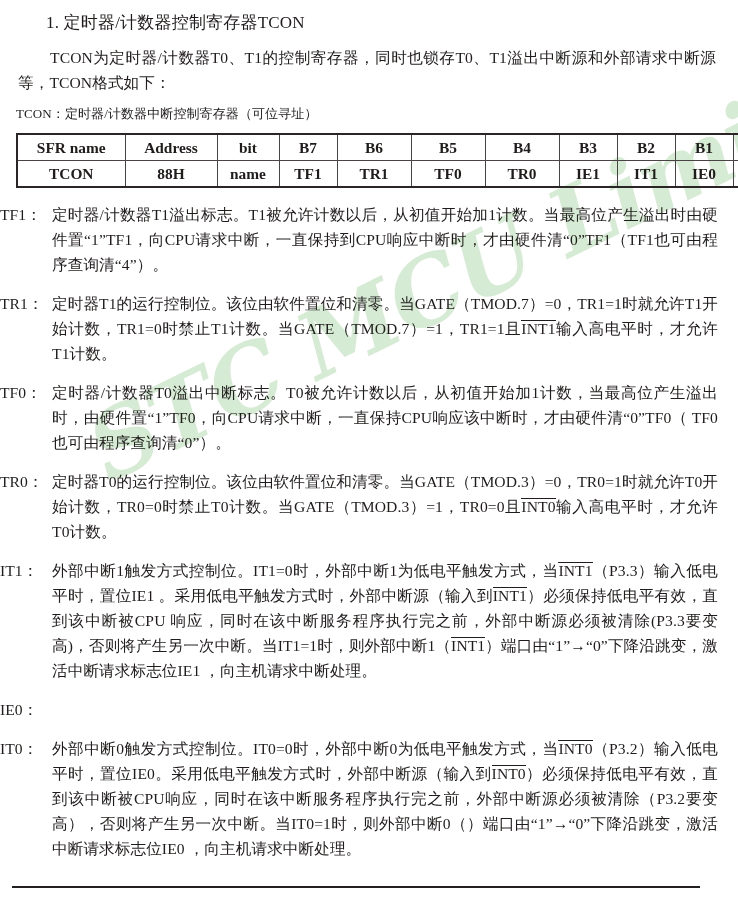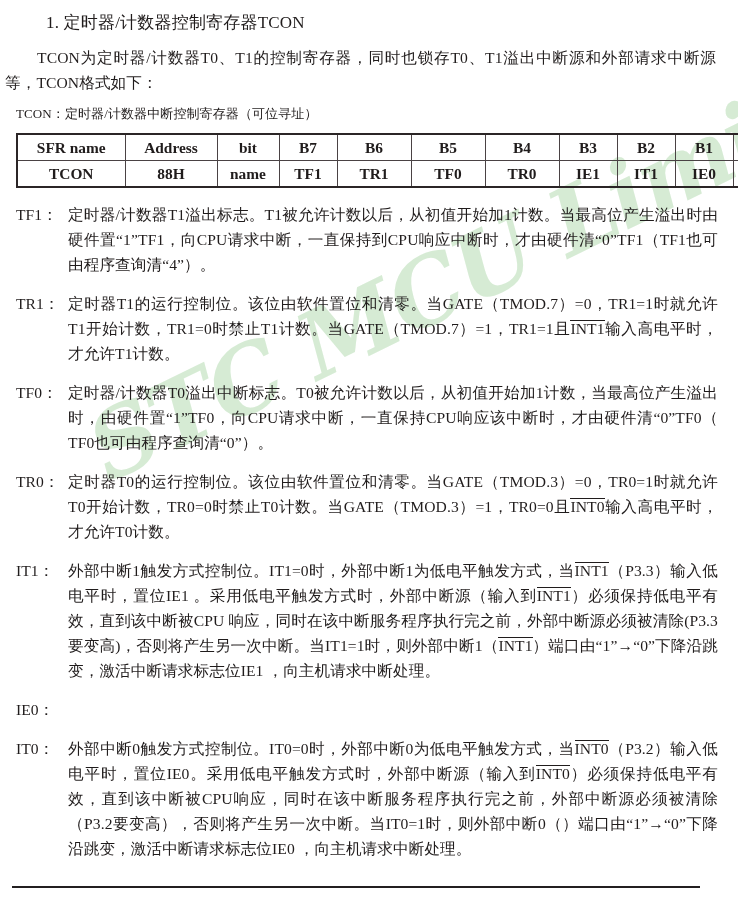"TCON为定时器/计数器T0、T1的控制寄存器，同时也锁存T0、T1溢出中断源和" p.intro { padding: 9px 22px 0 5px -> 9px 22px 0 18px }
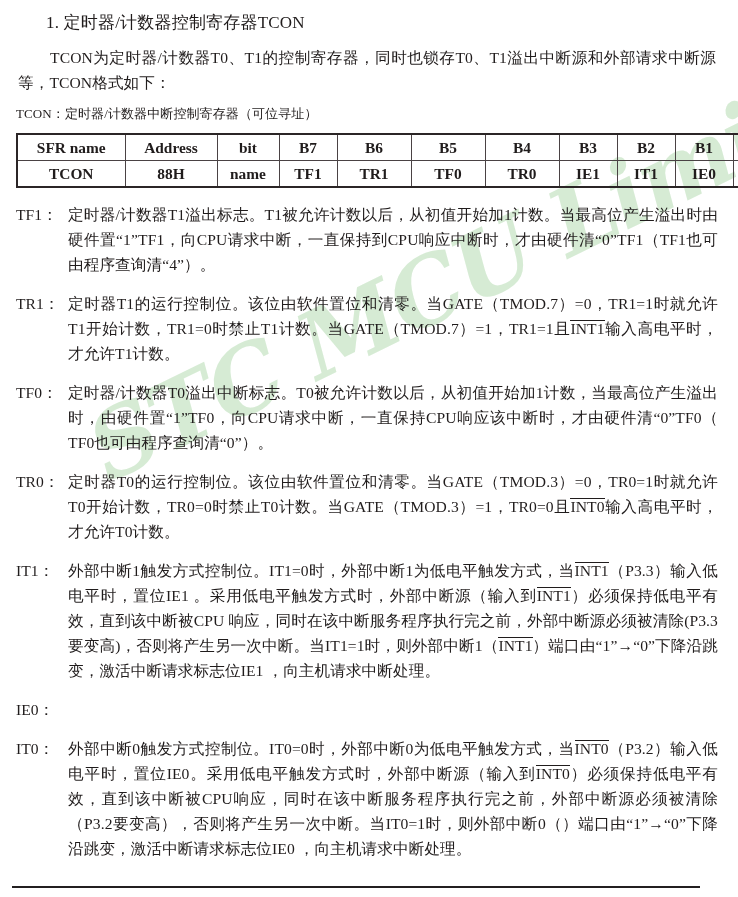"TF1：" .def { padding: 0 20px 0 16px -> 0 20px 0 0 }
